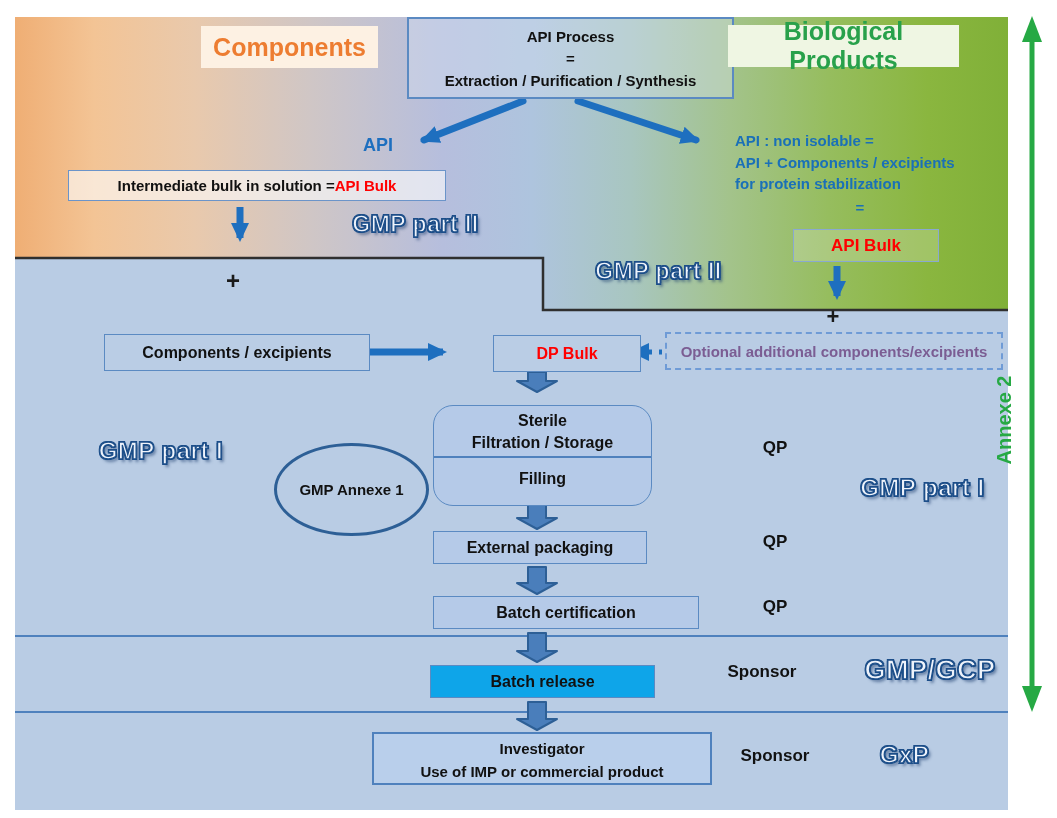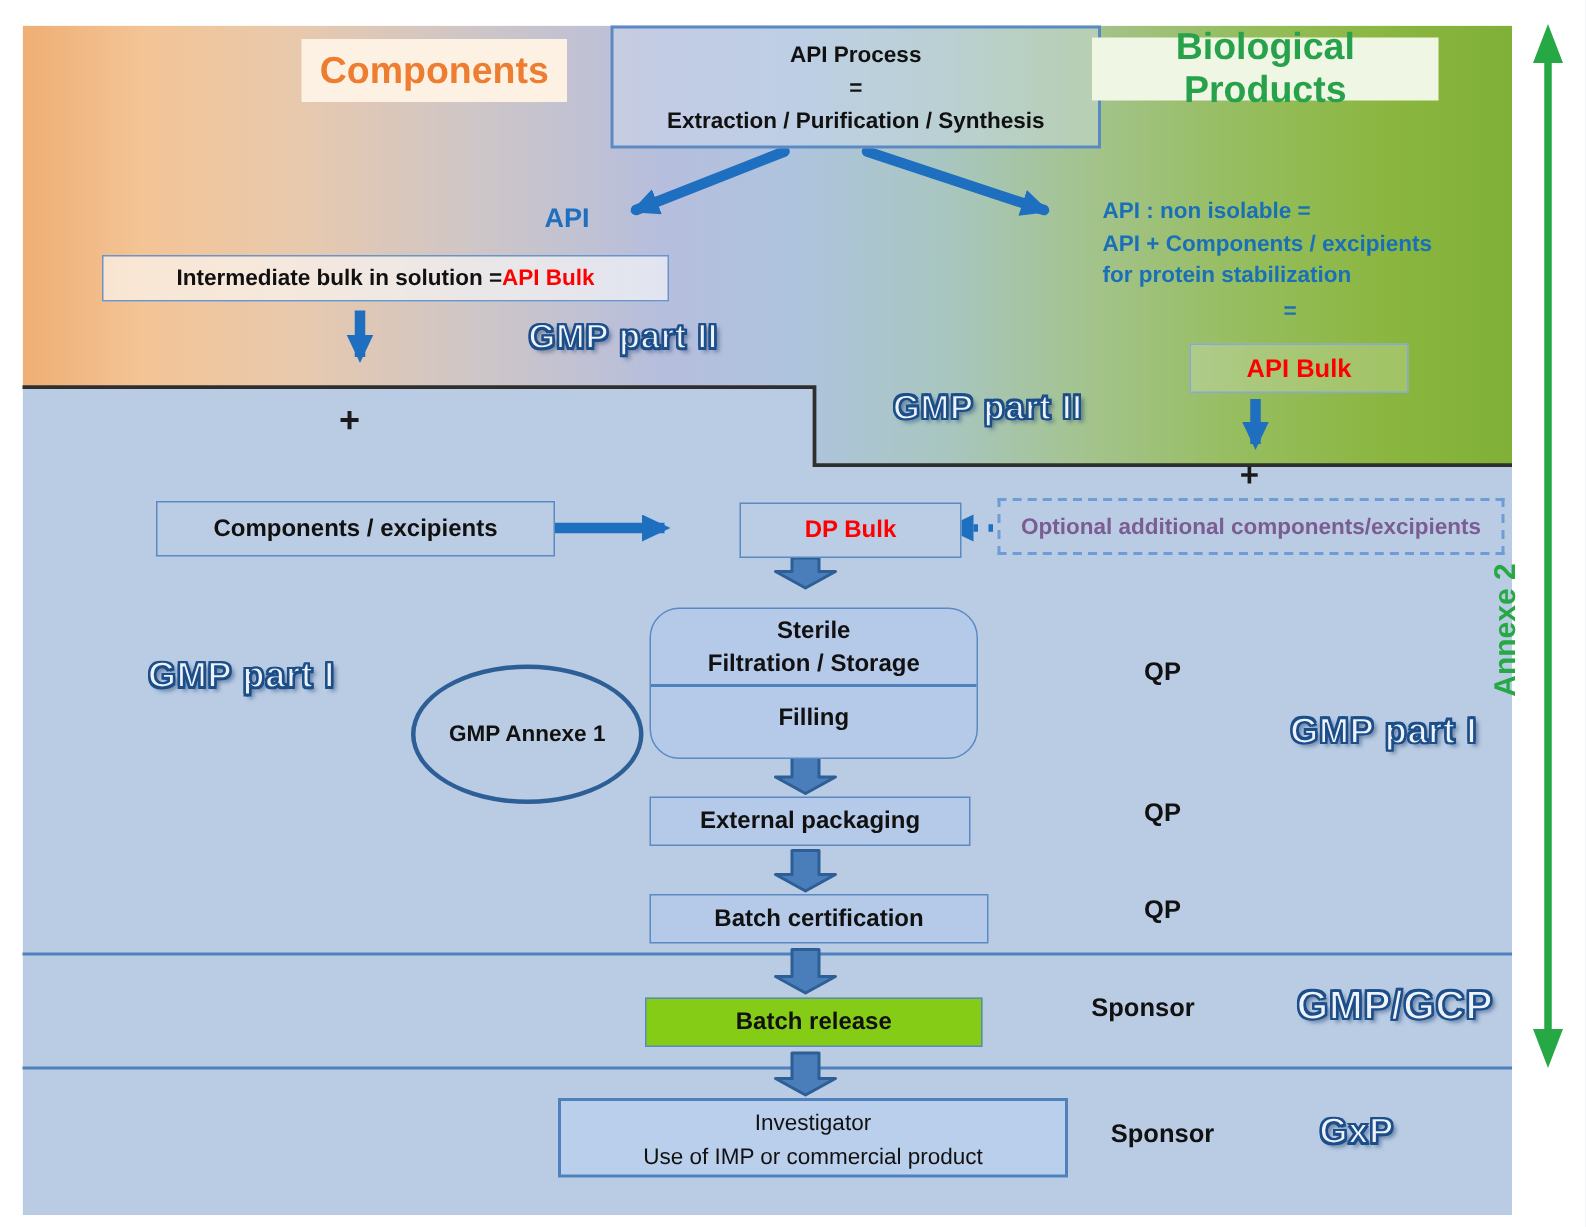"Batch certification" #batch-cert-box { width: 226px -> 266px }
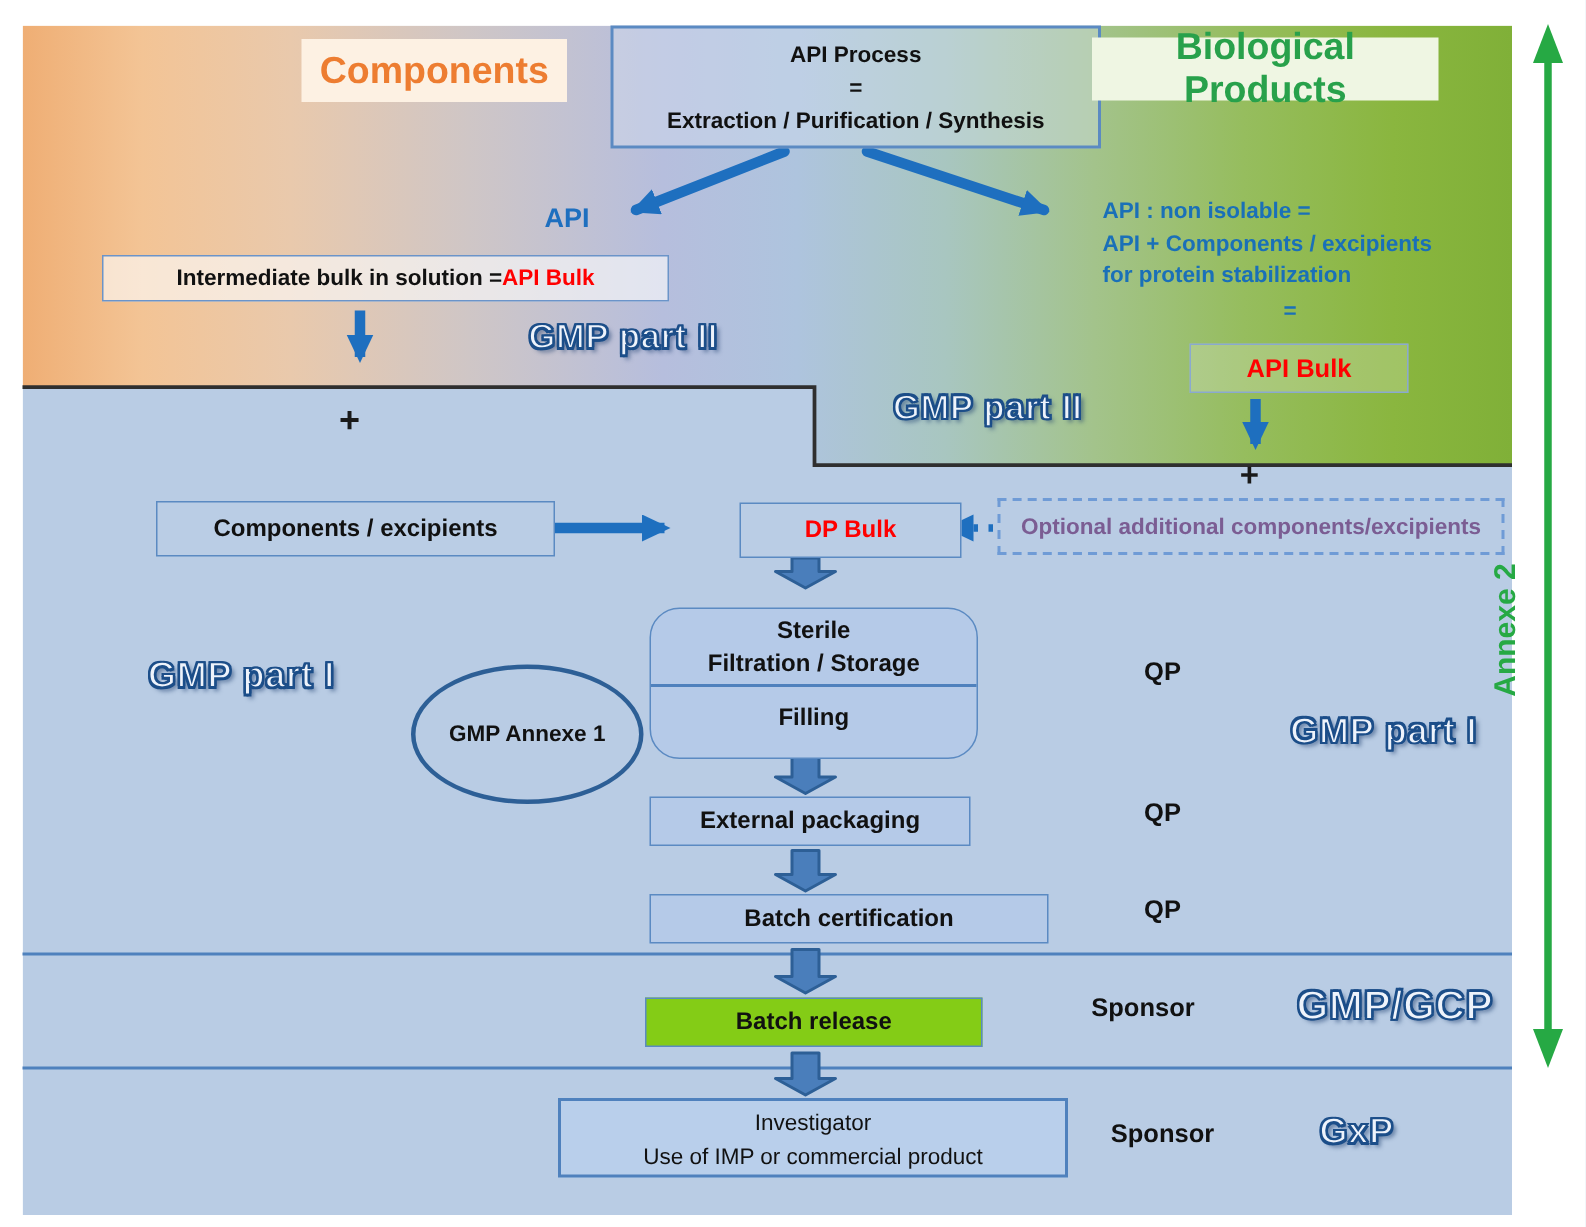"Batch release" #batch-release-box { background: #84cc16 -> #0ea5e9 }
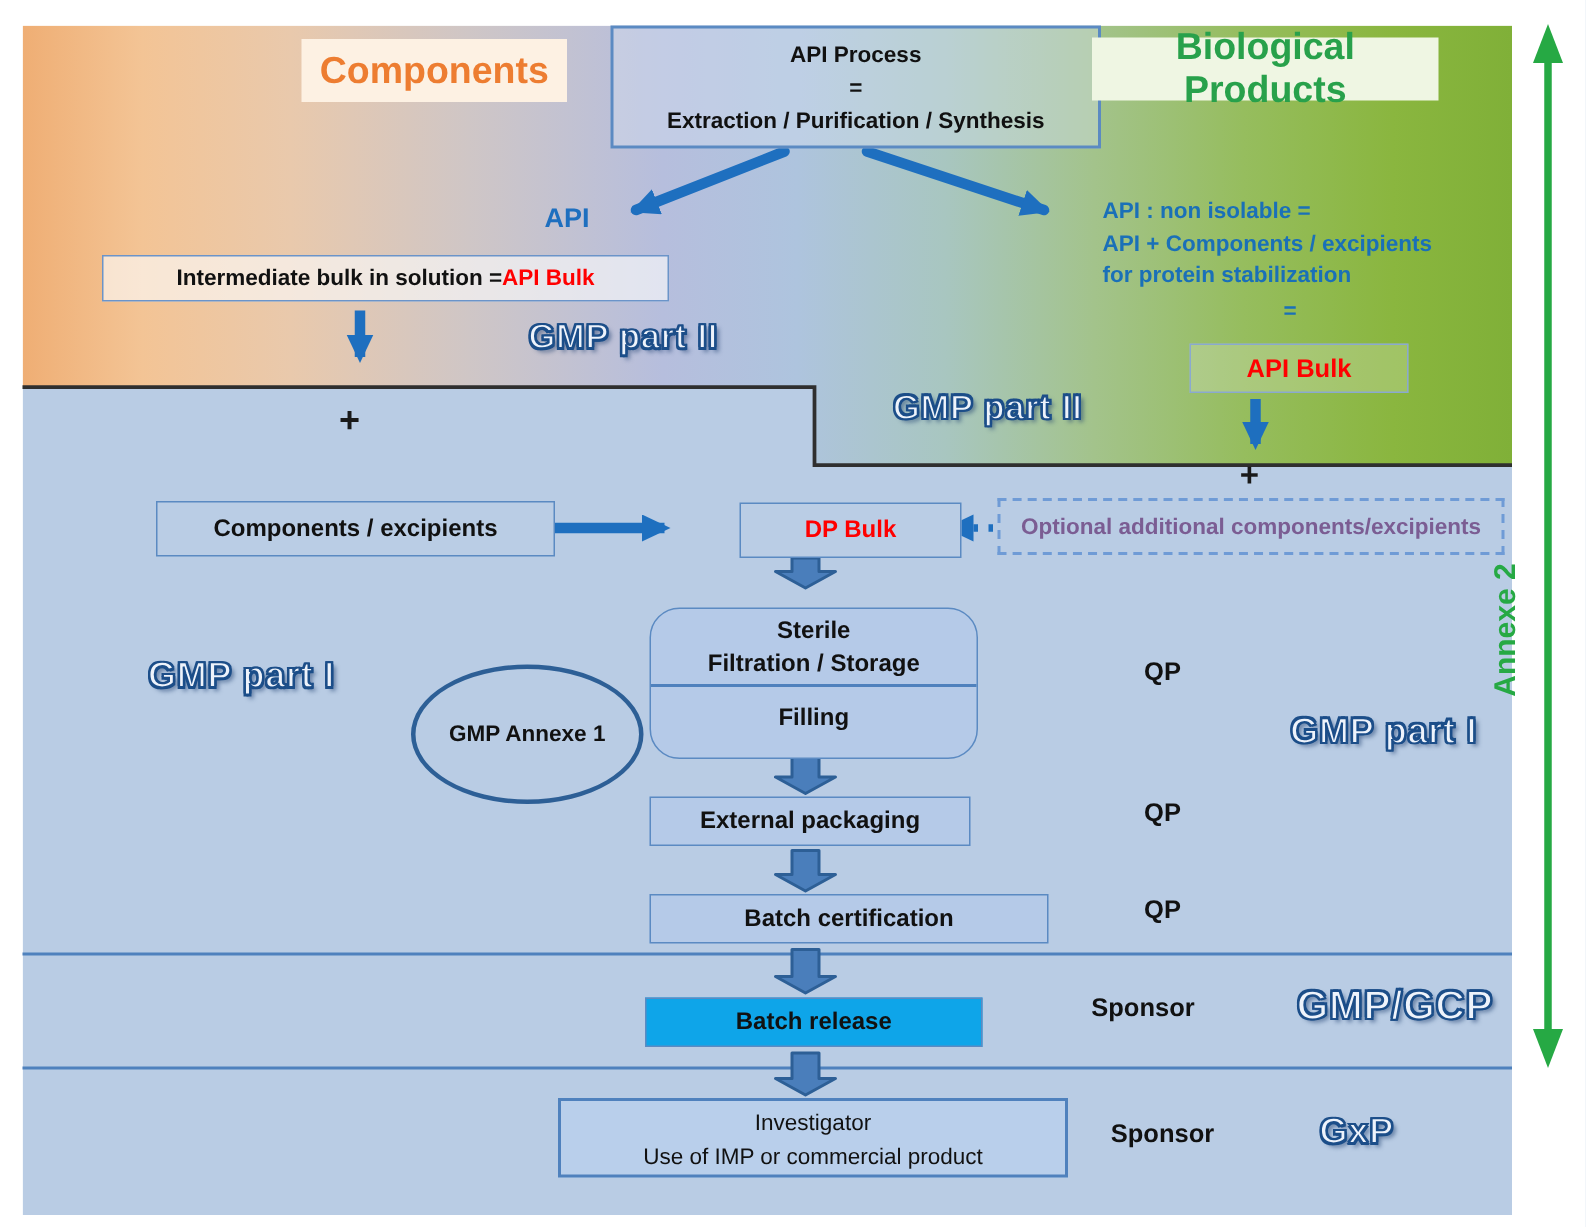"Investigator" #investigator-box { font-weight: normal -> bold }
